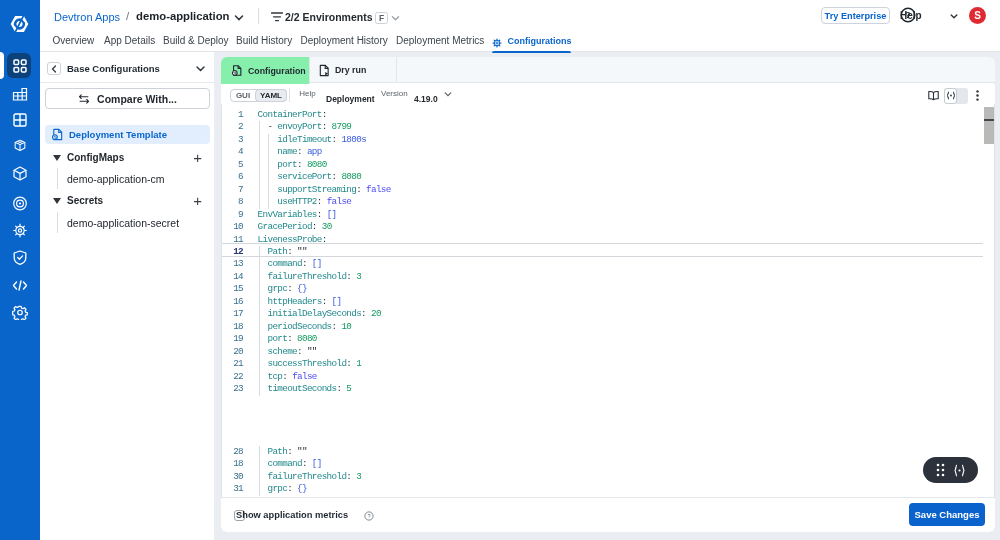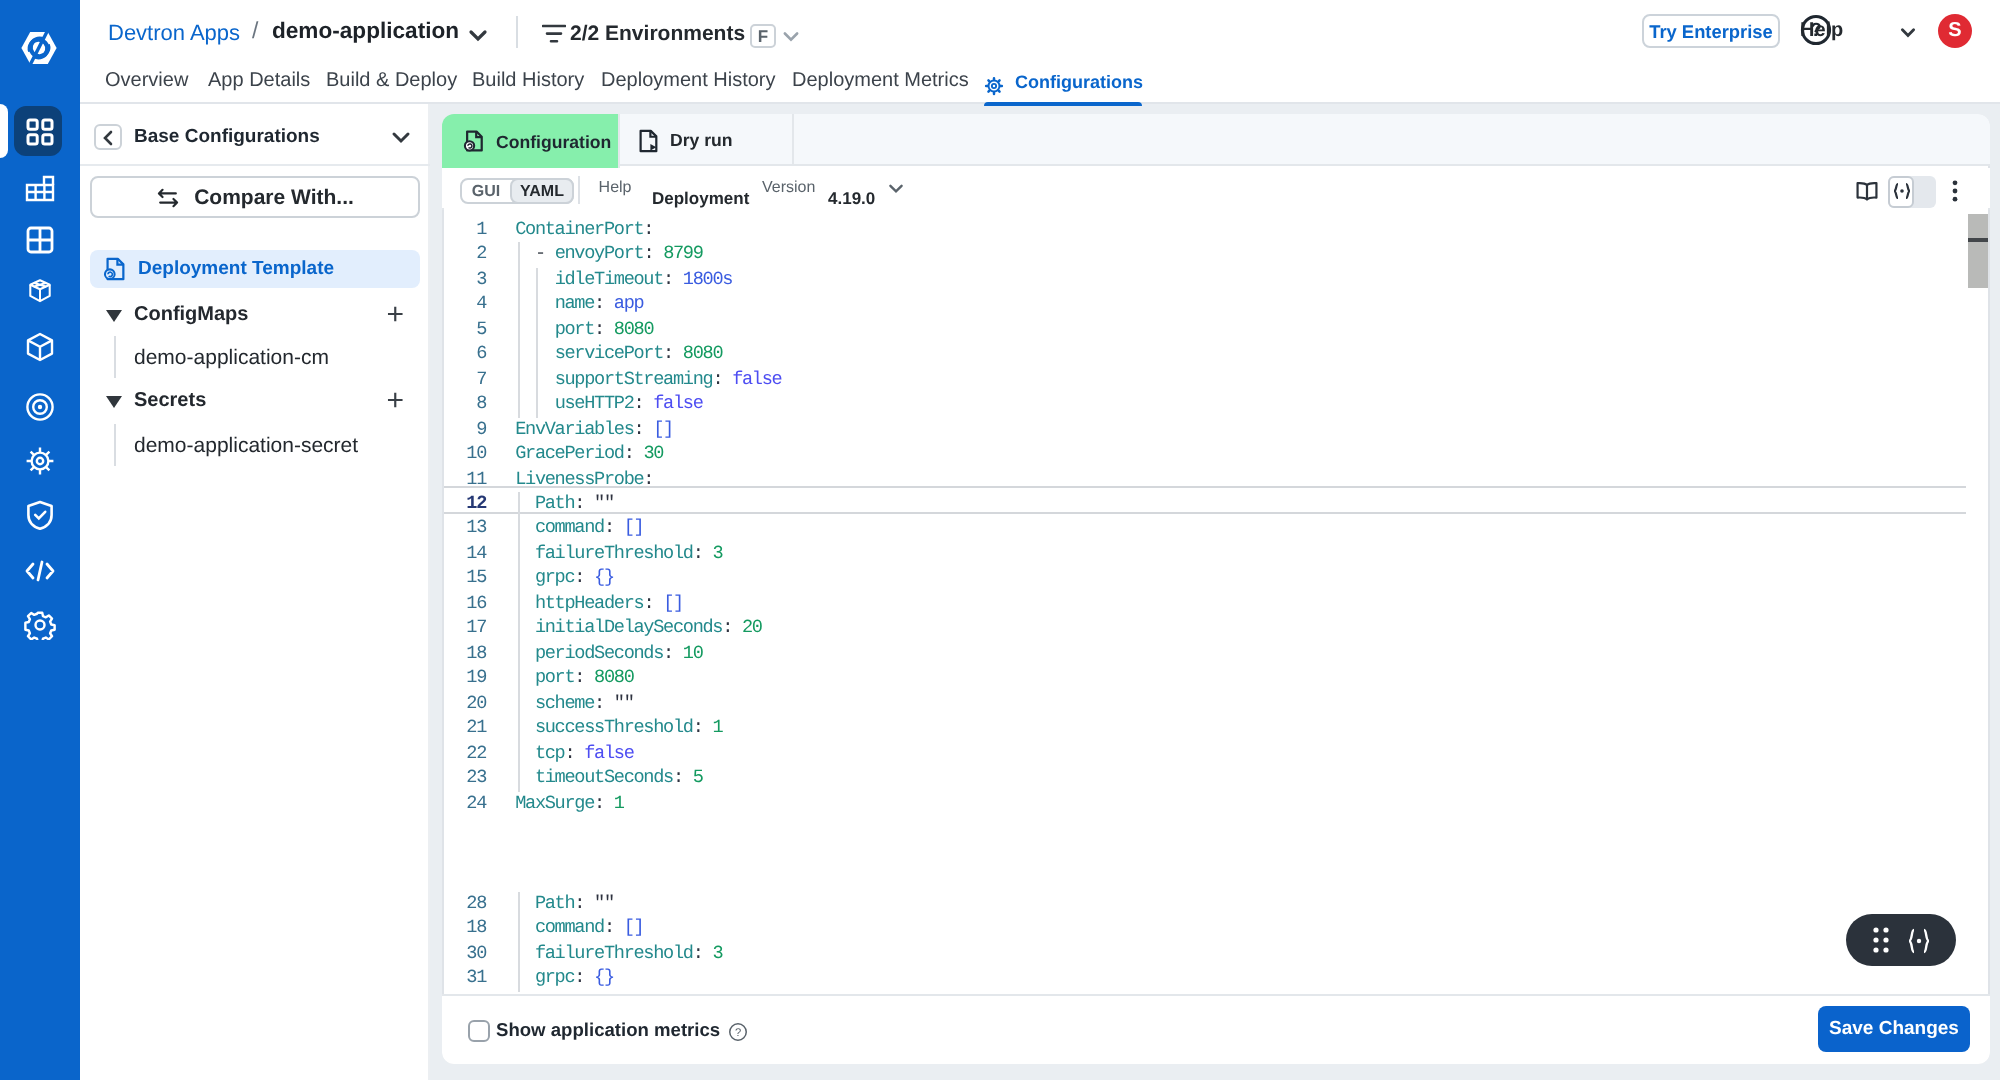"24" div.codeline { html: <div><span>24</span><span><span>MaxSurge</span><span>:</span>&nbsp;<span>1</span></span></div> -> none }
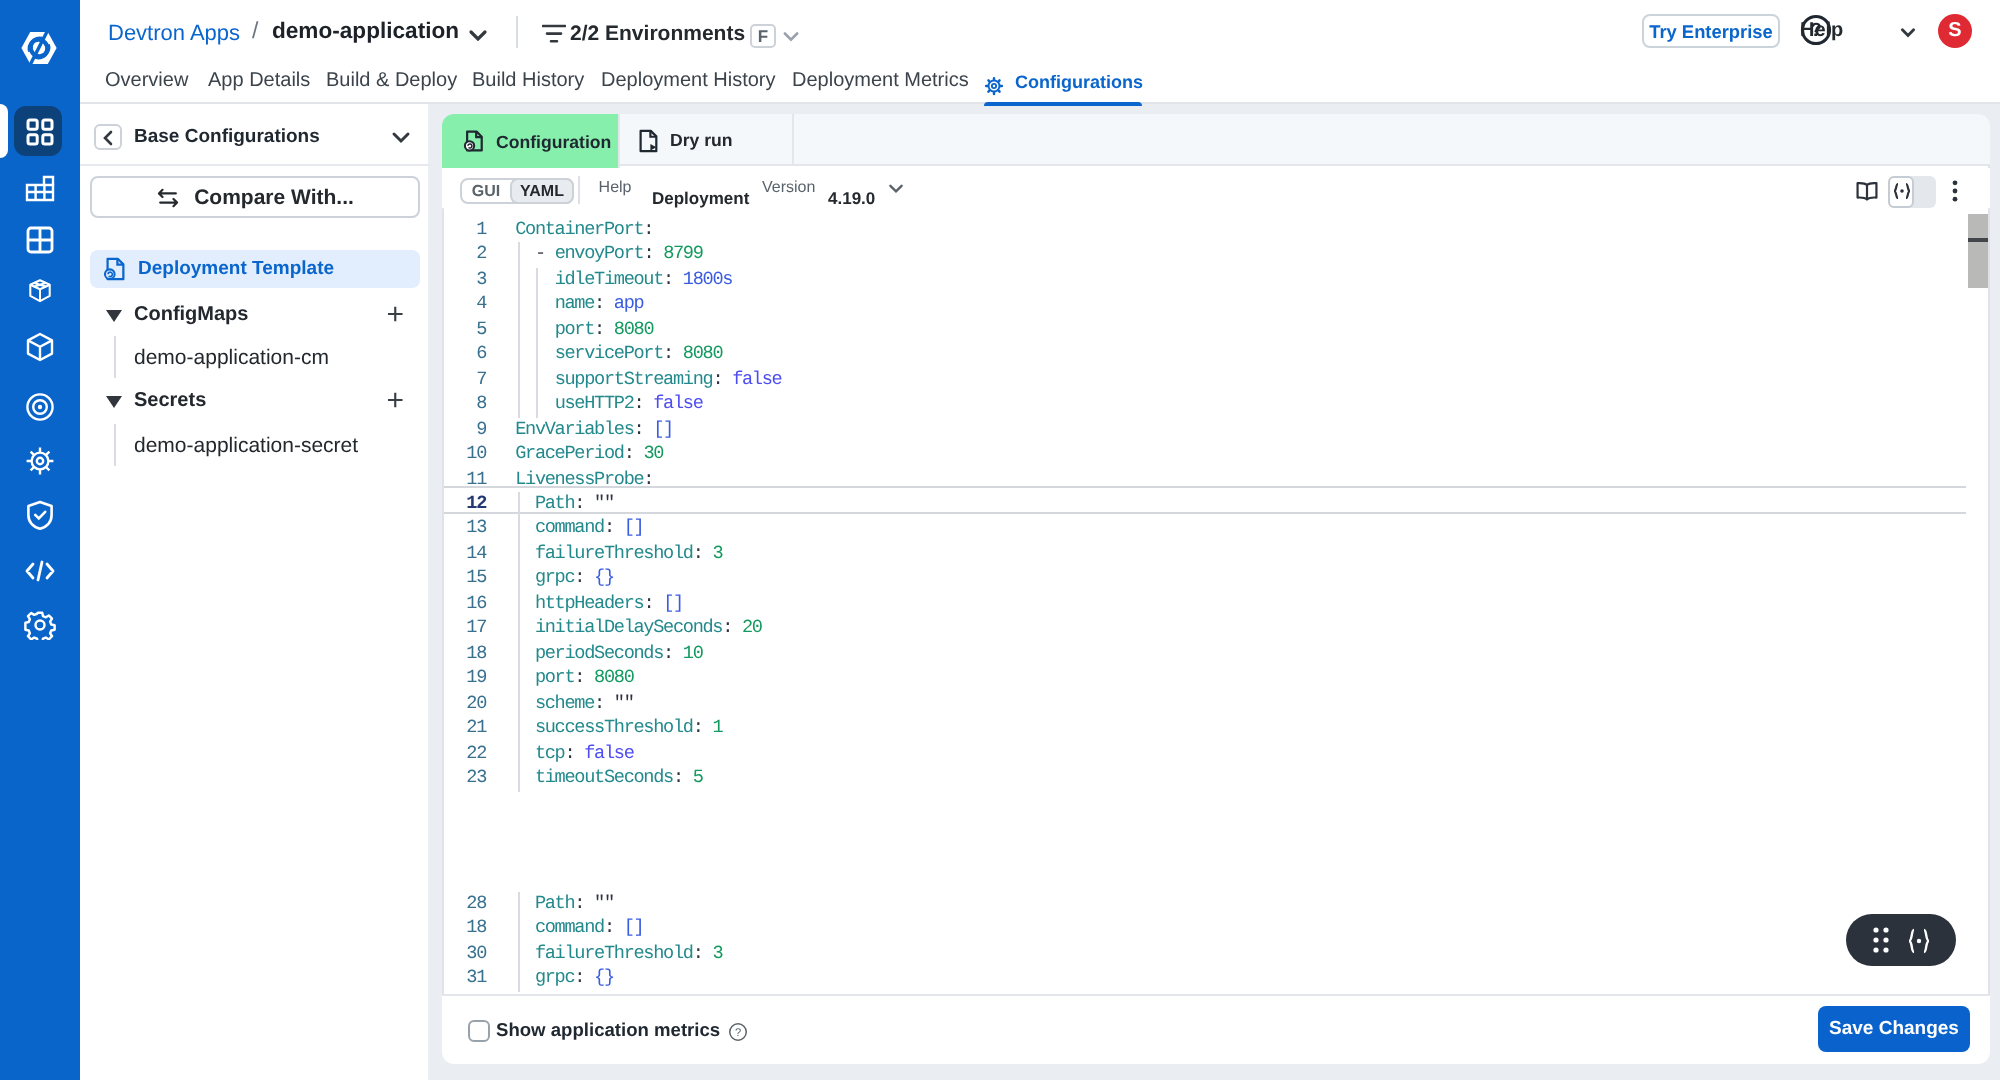"Show application metrics" #cbxlab { left: 248px -> 236px }
